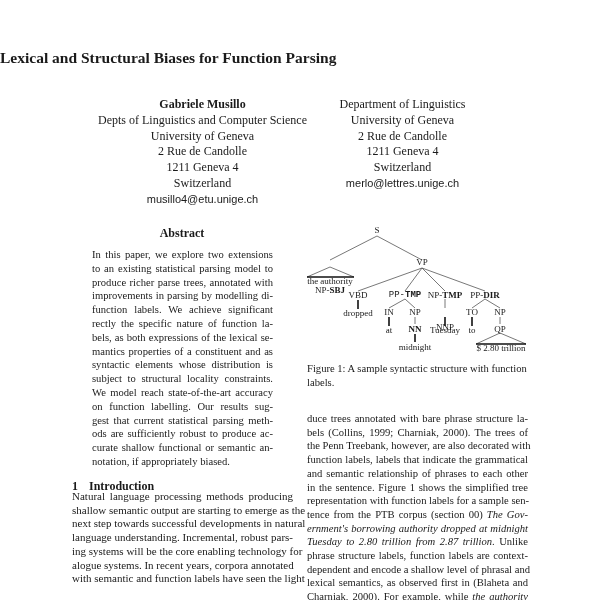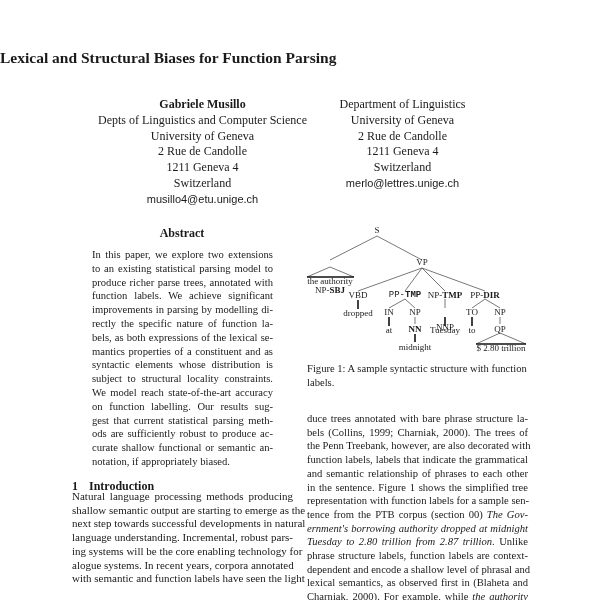"function labels. We achieve significant" span.ln { order: before "improvements in parsing by modelling" -> after "improvements in parsing by modelling" }
